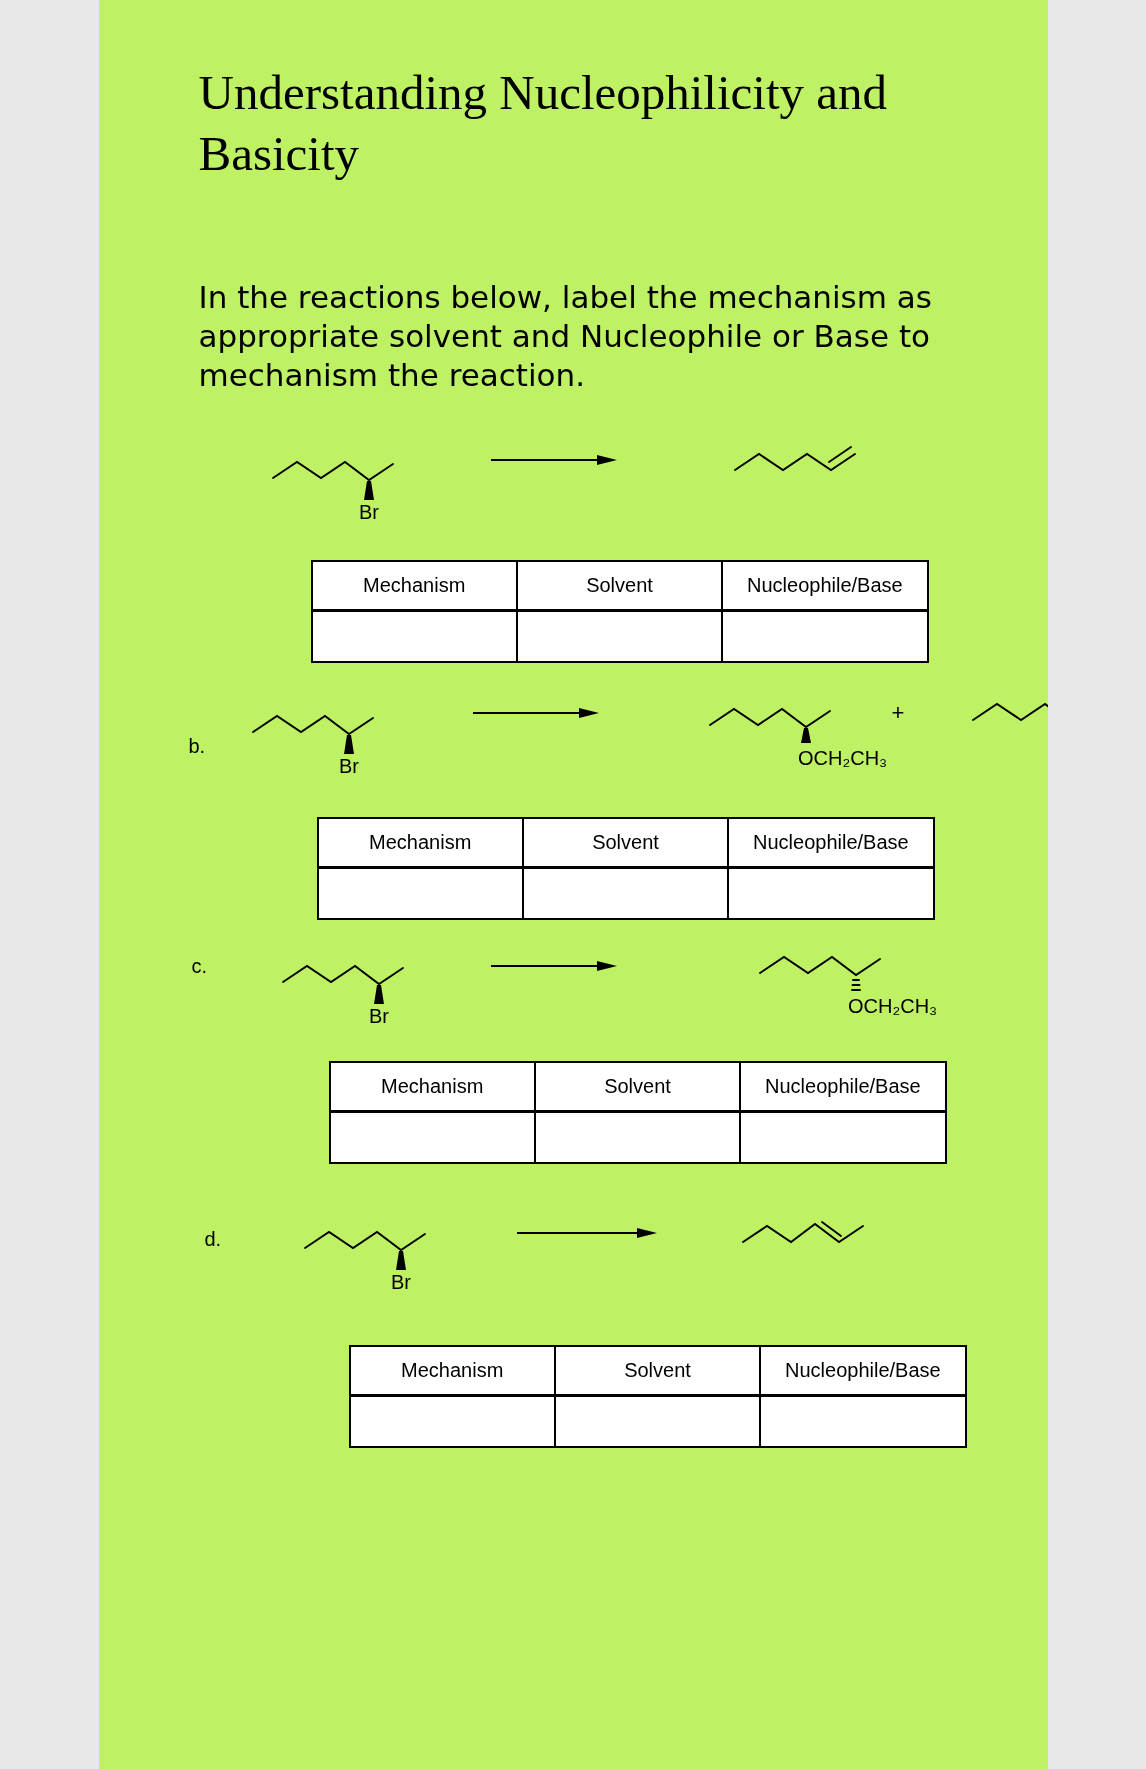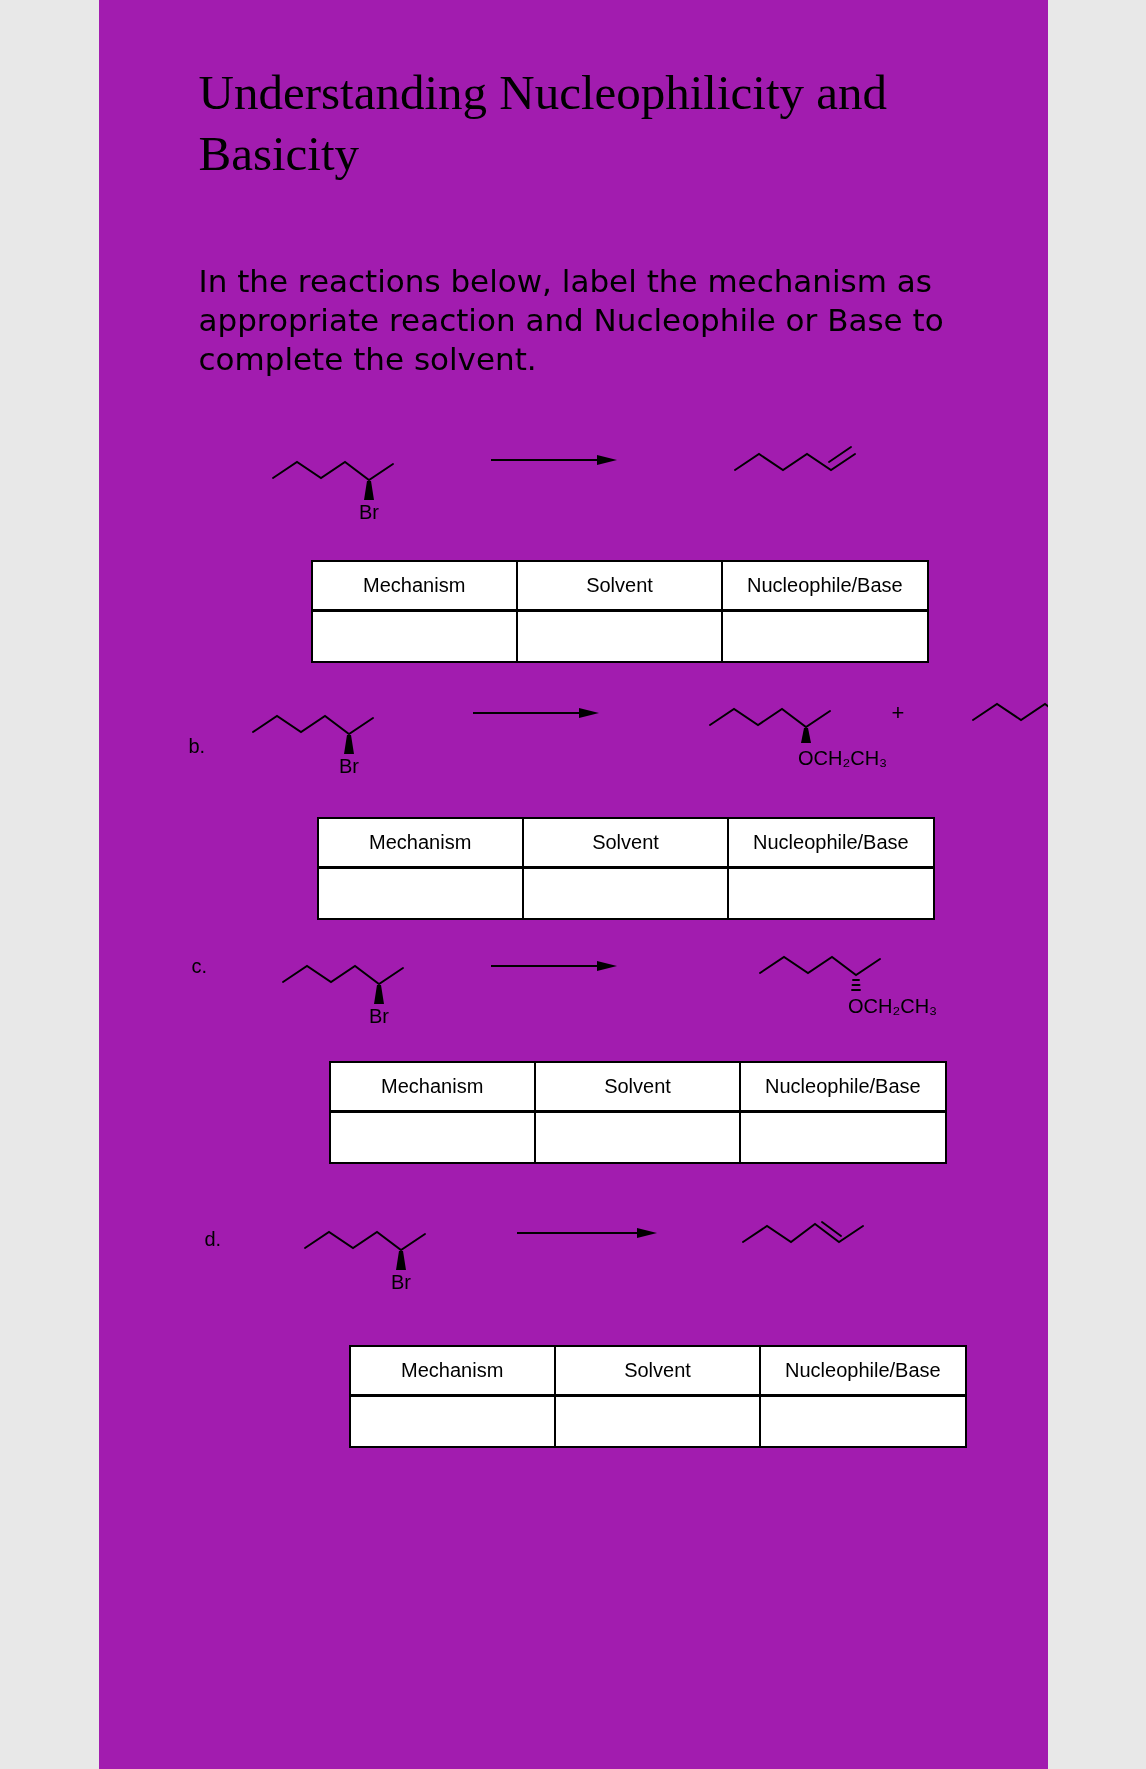"Understanding Nucleophilicity and" .page { background: #a21caf -> #bef264 }
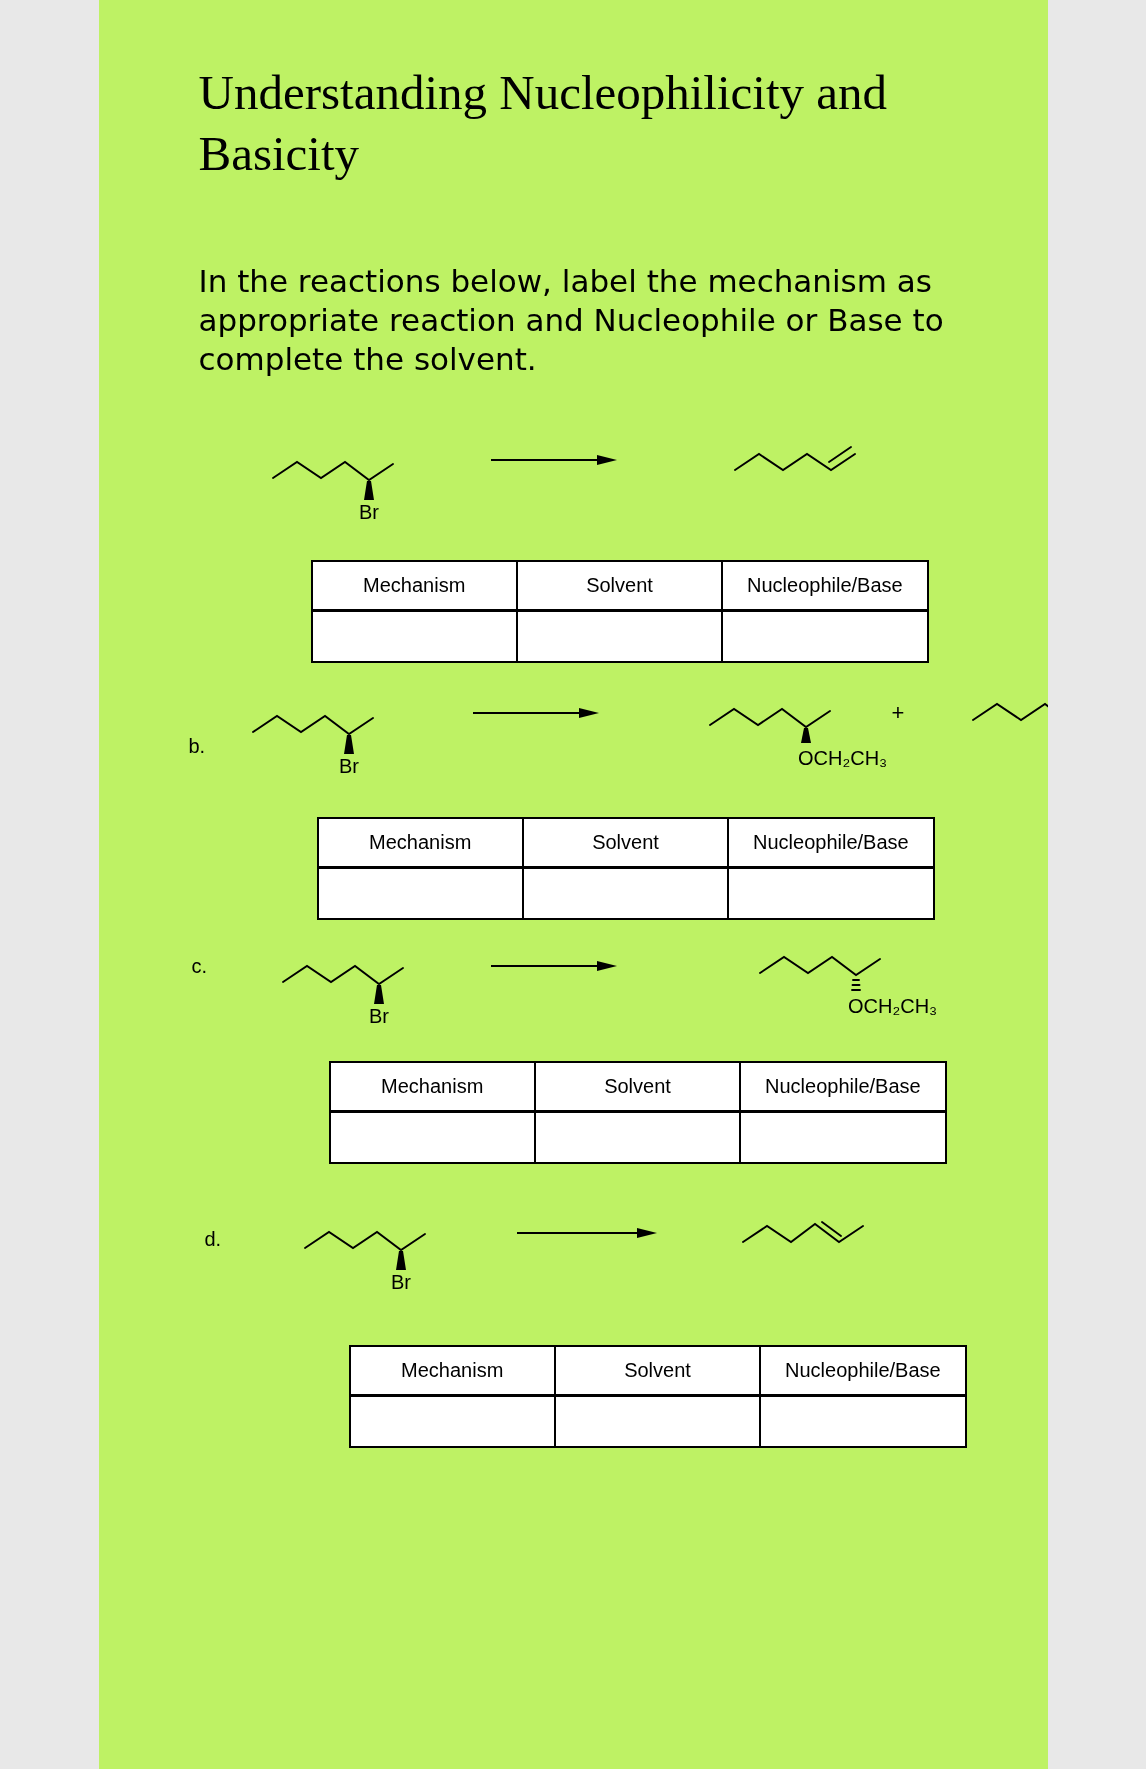"In the reactions below, label" .instructions { top: 262px -> 278px }
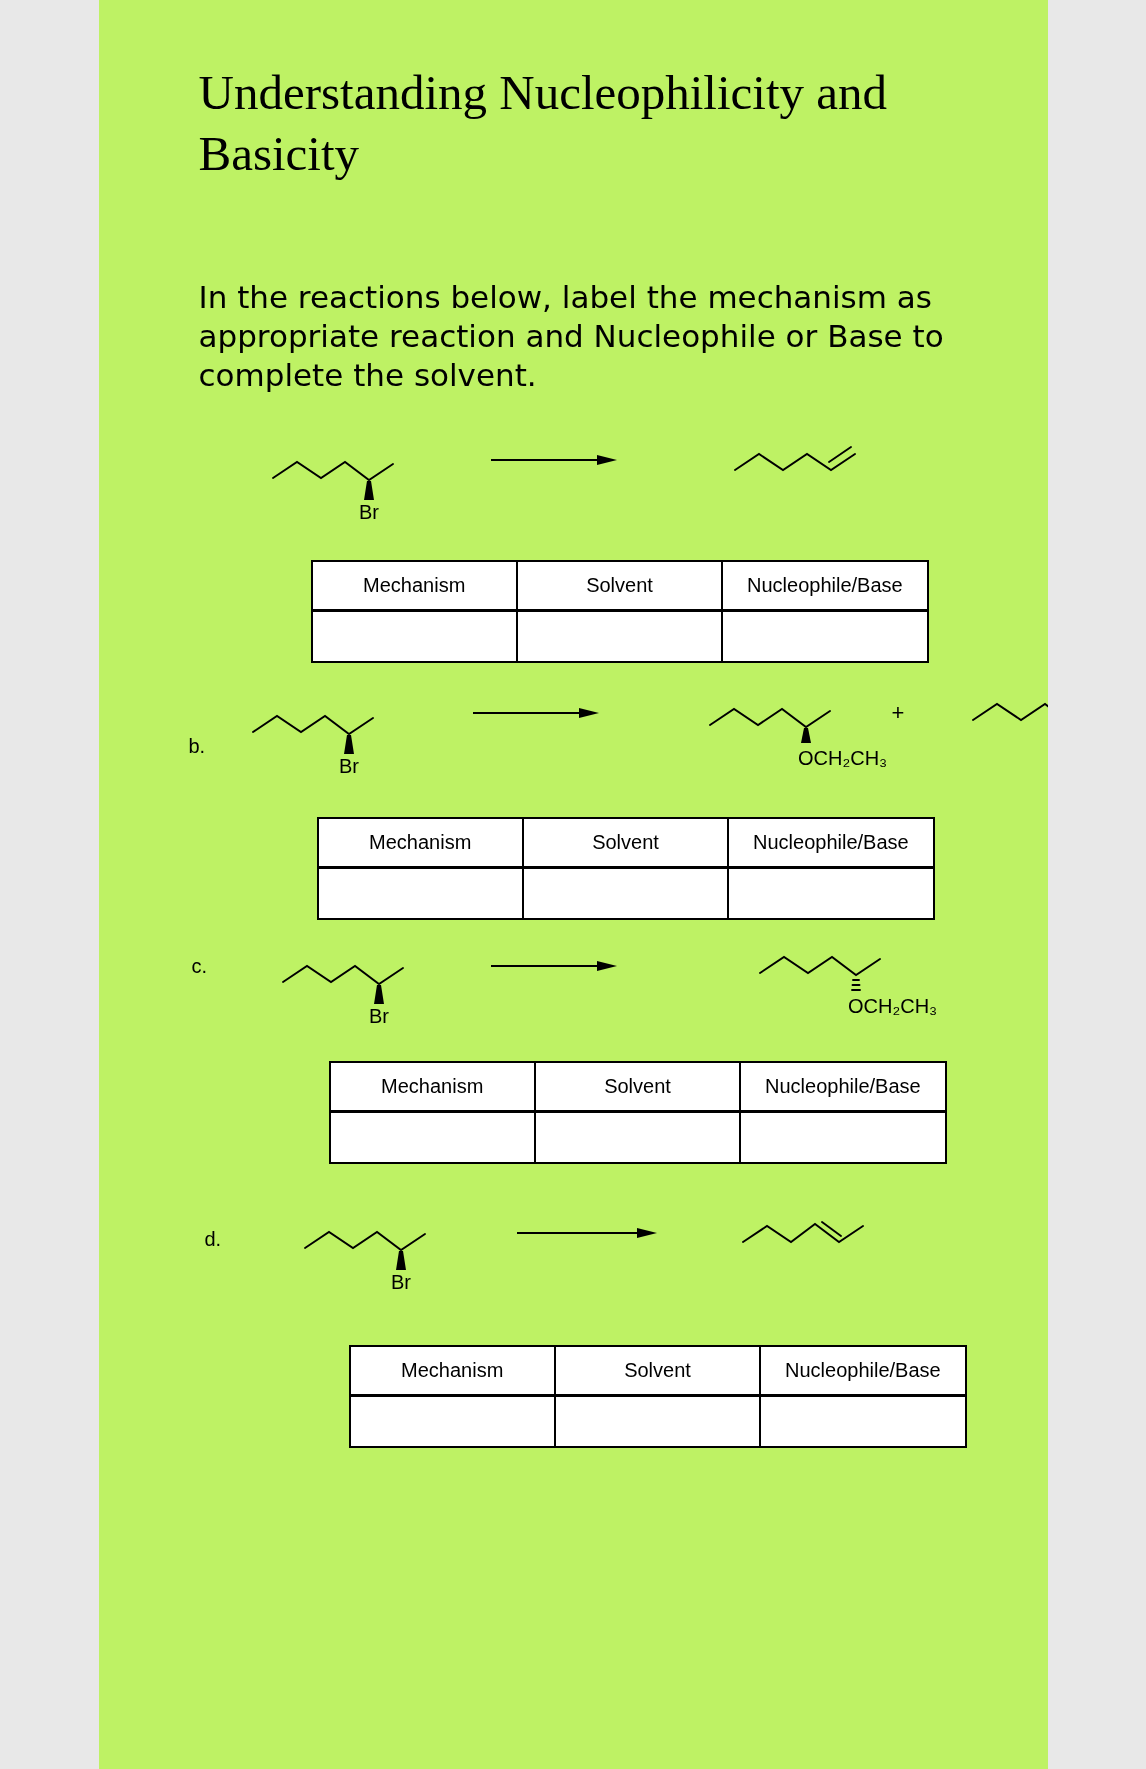"appropriate reaction and Nucleophile or" div { text: reaction -> solvent }
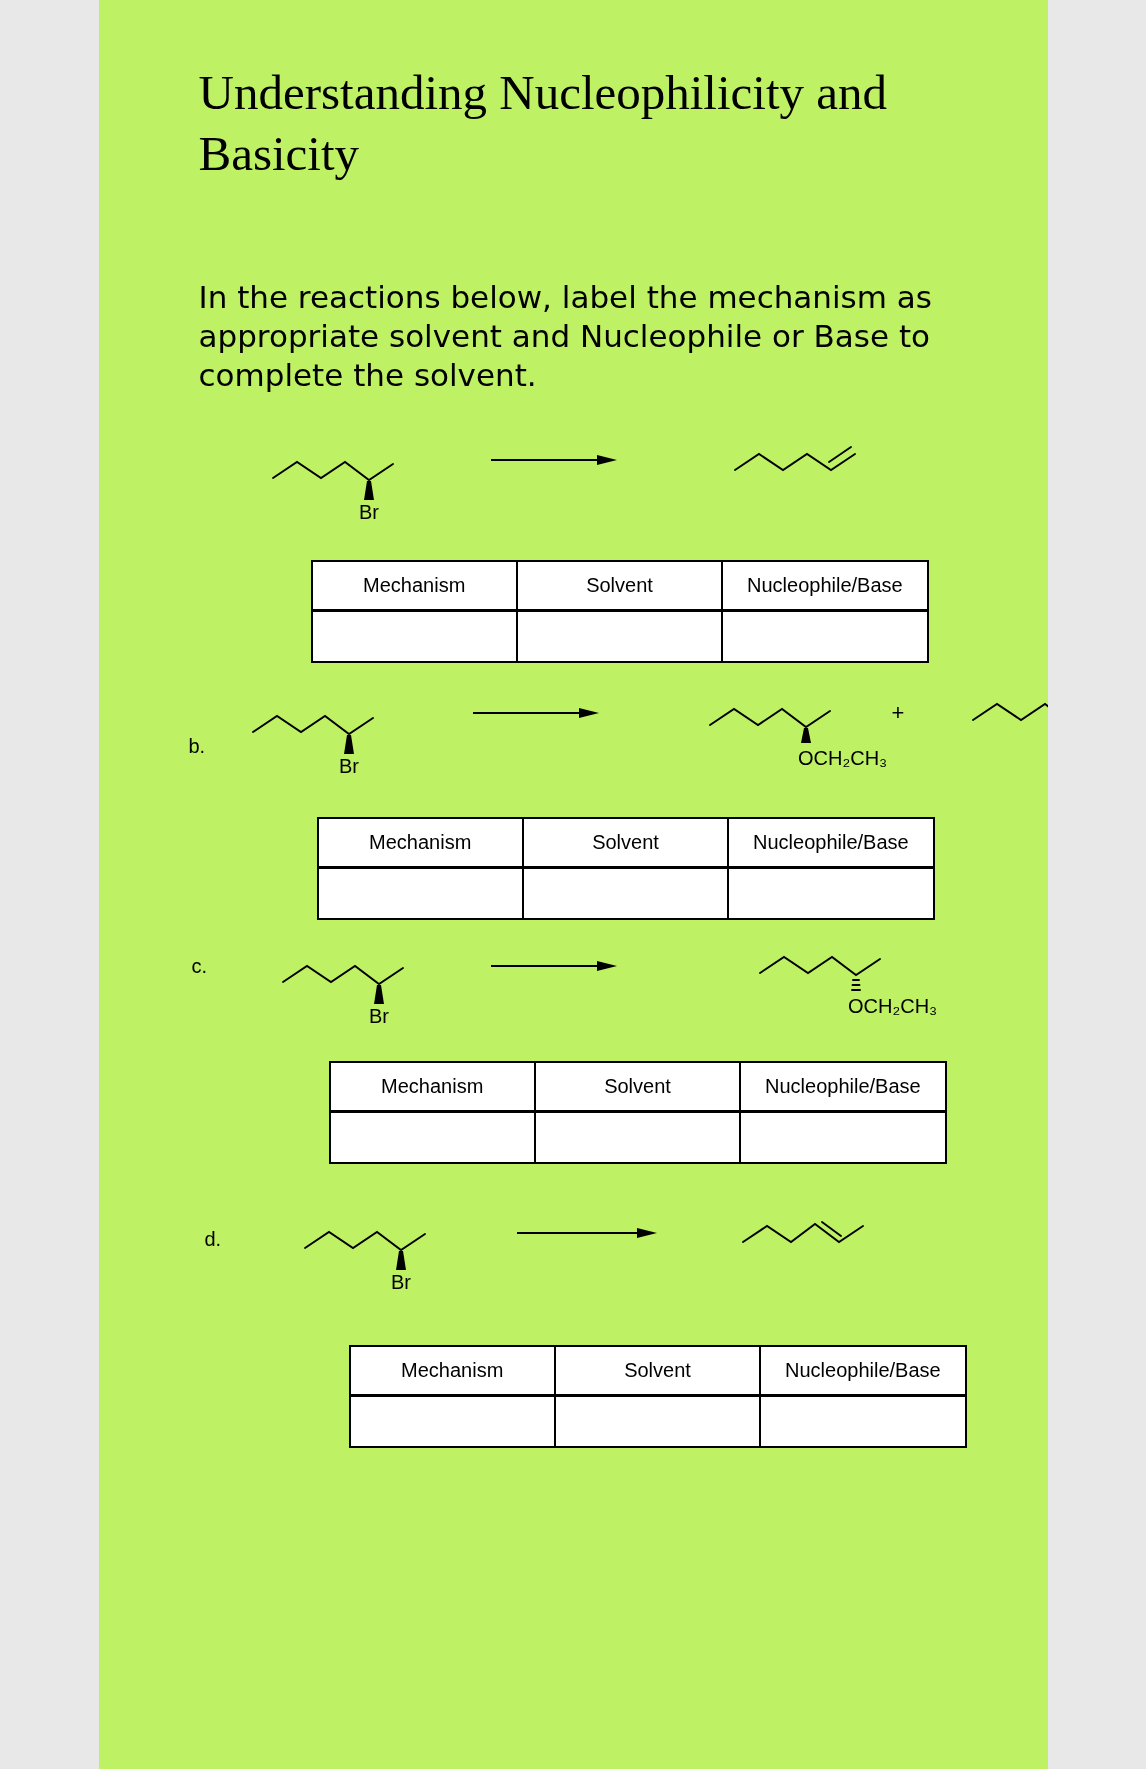"complete the solvent." div { text: complete the solvent -> mechanism the reaction }
